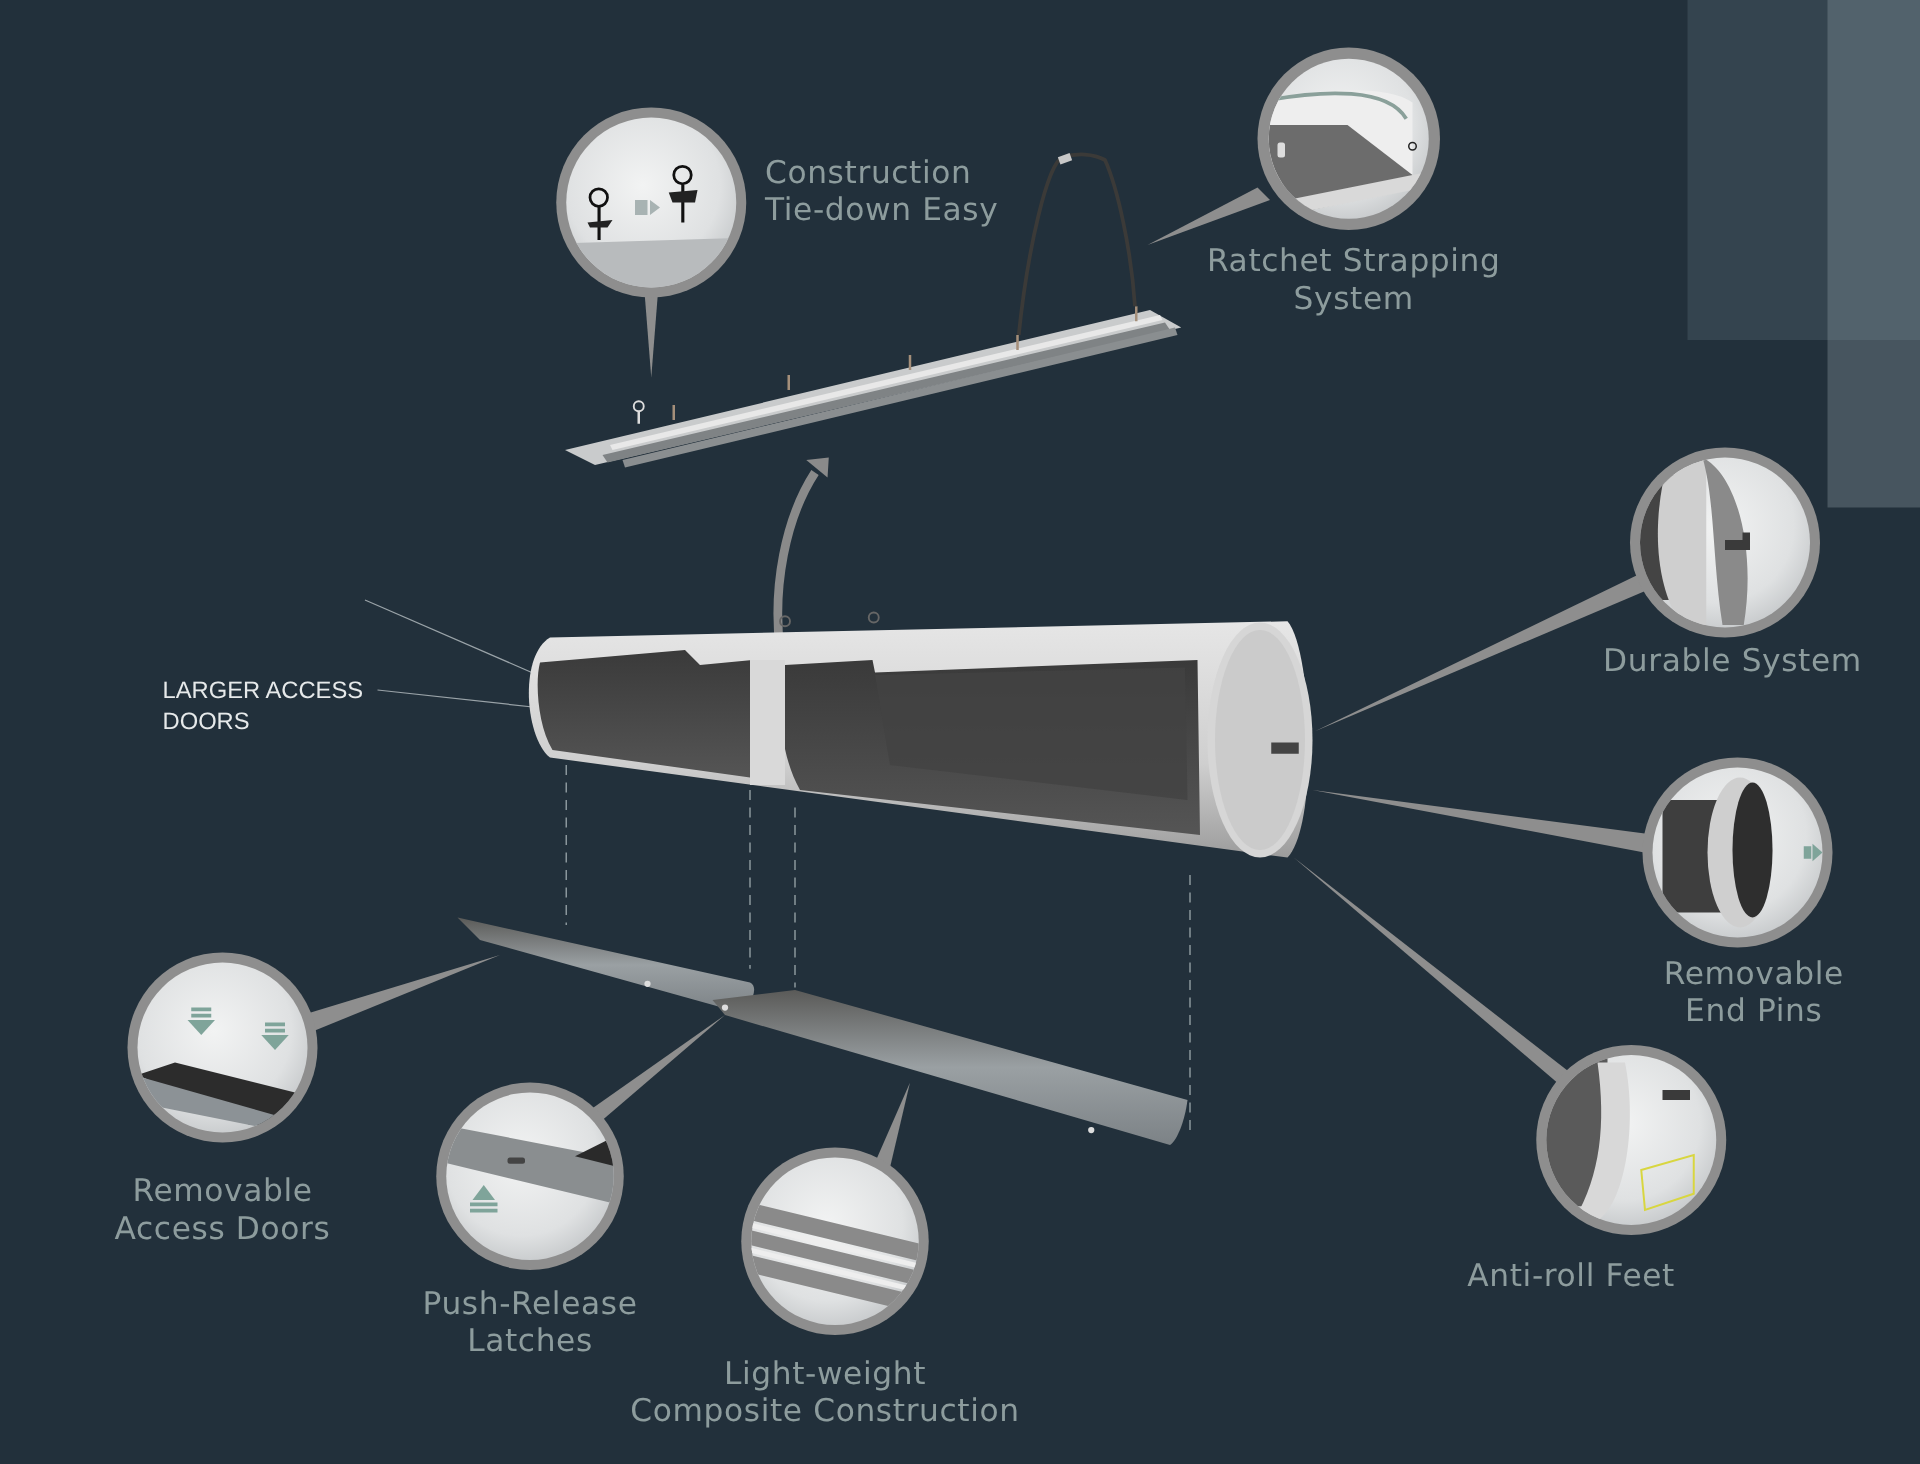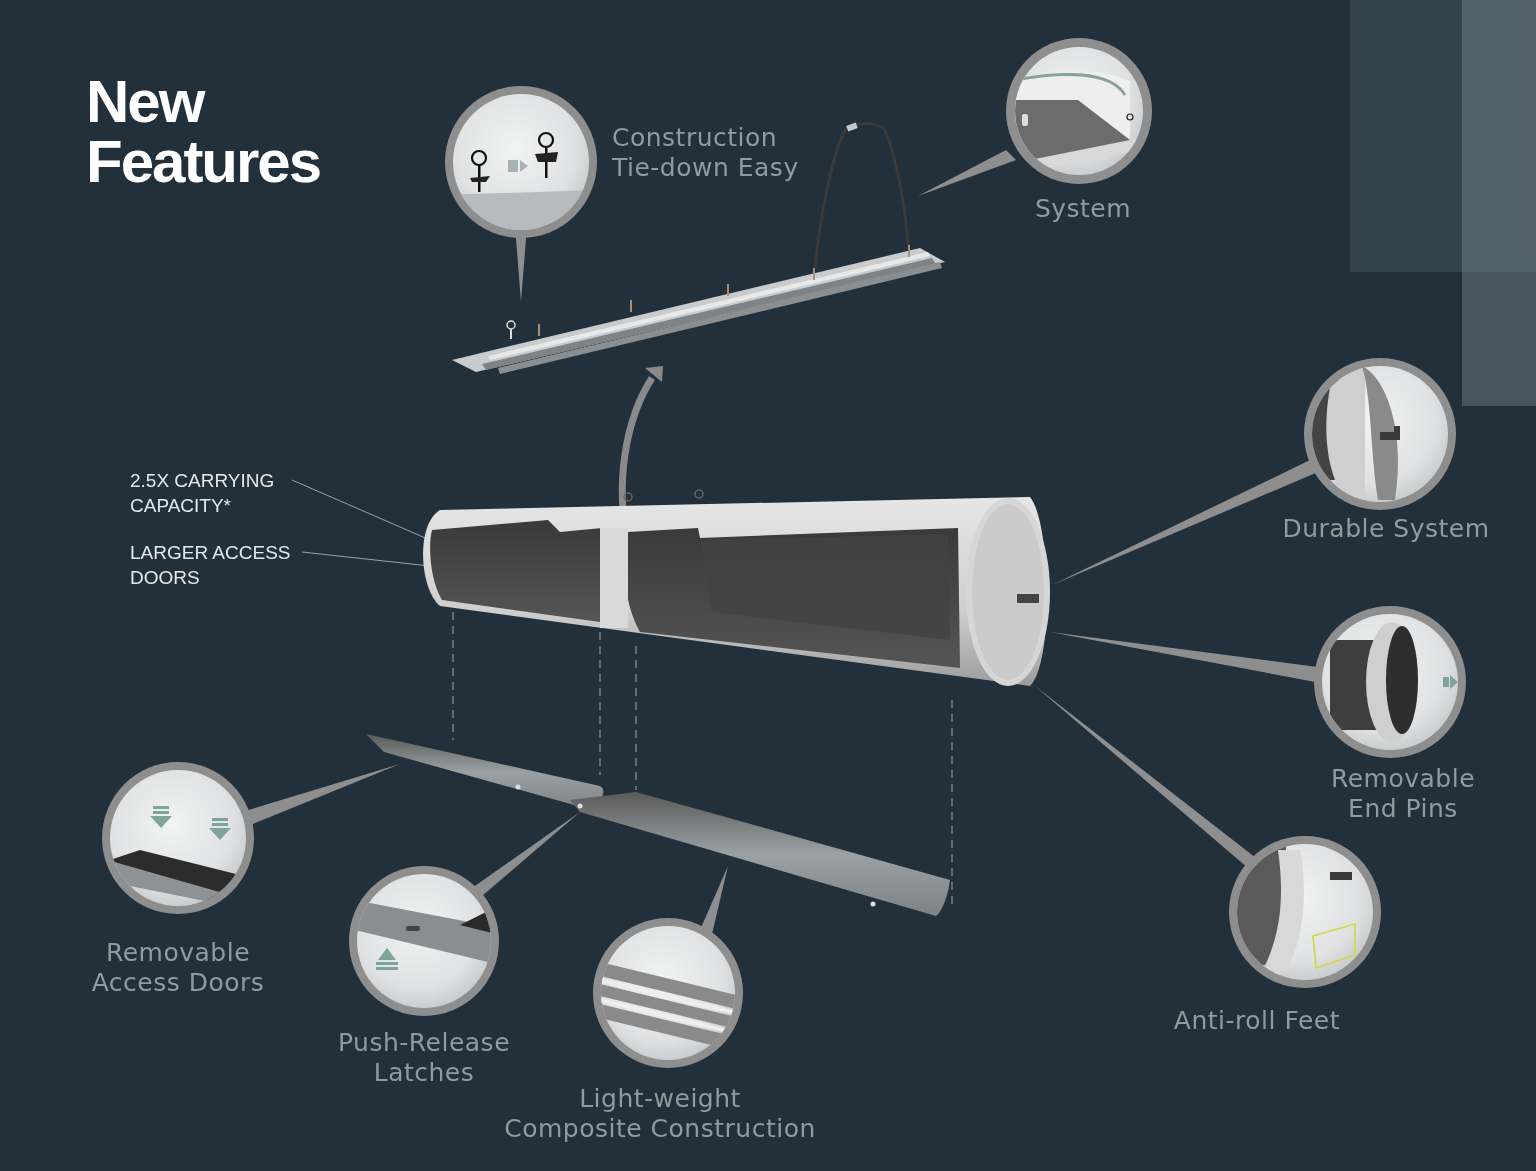"New" div.title { html: <div> <span>New</span> <span>Features</span> </div> -> none }
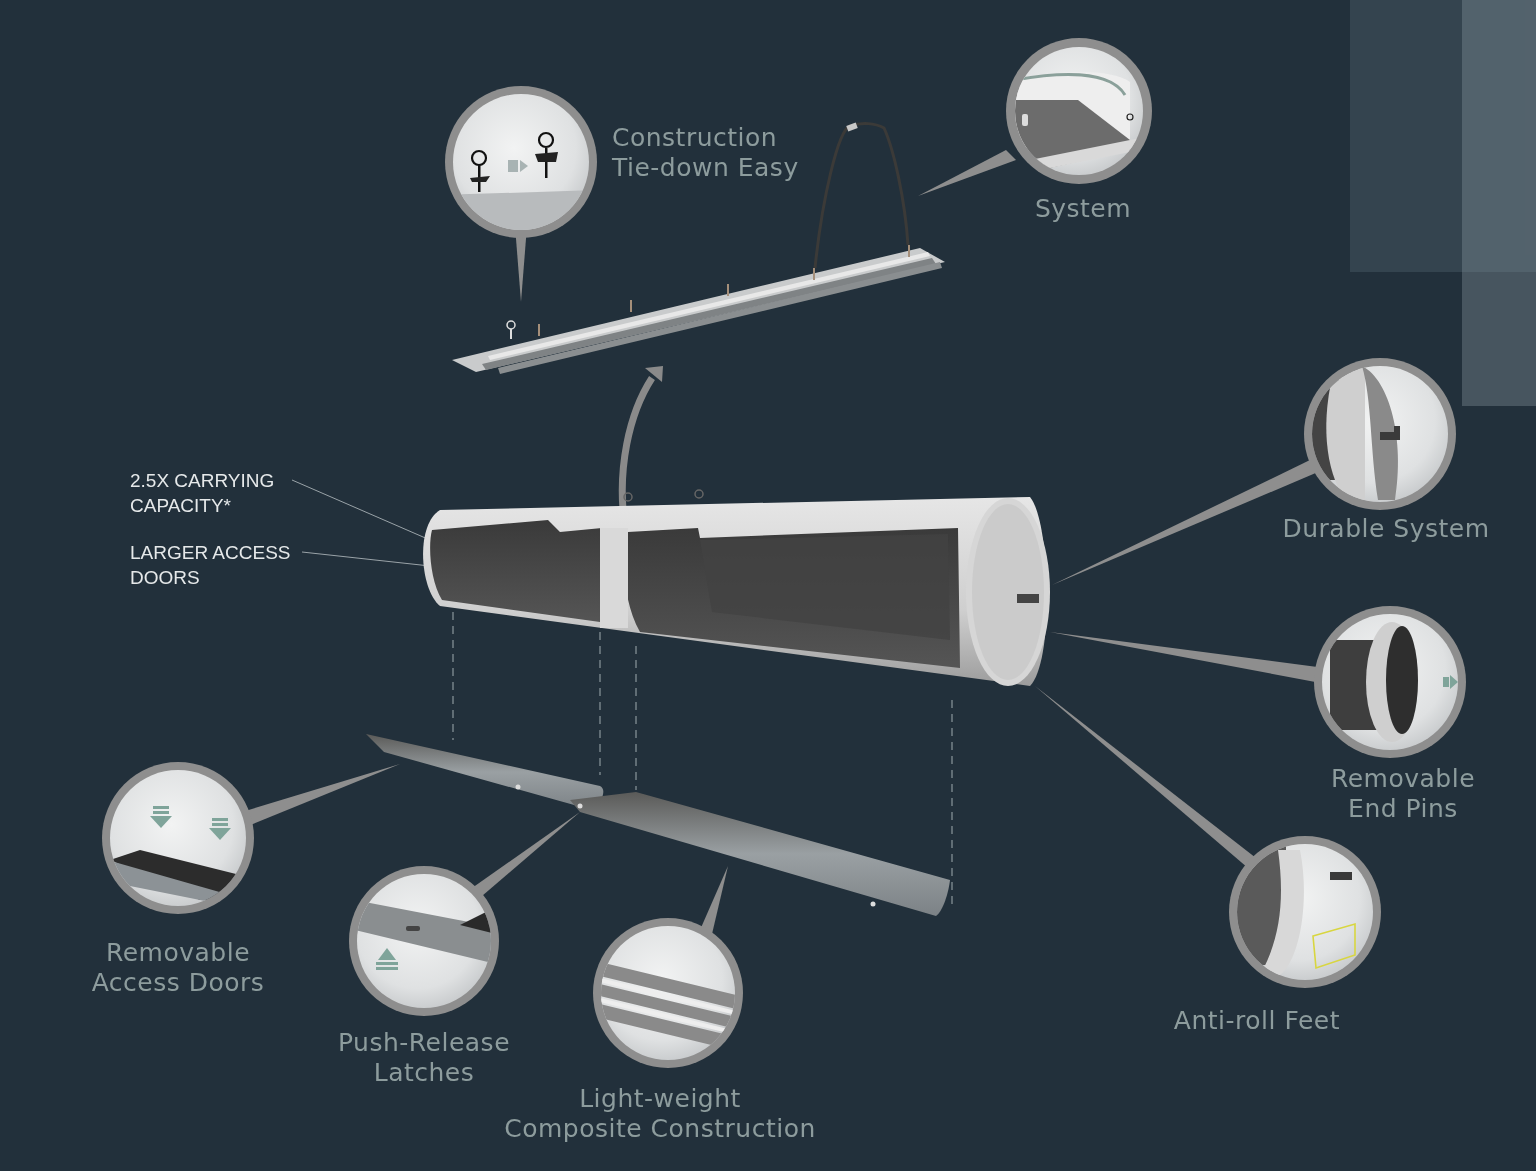"Ratchet Strapping" span { html: none -> <span>Ratchet Strapping</span> }
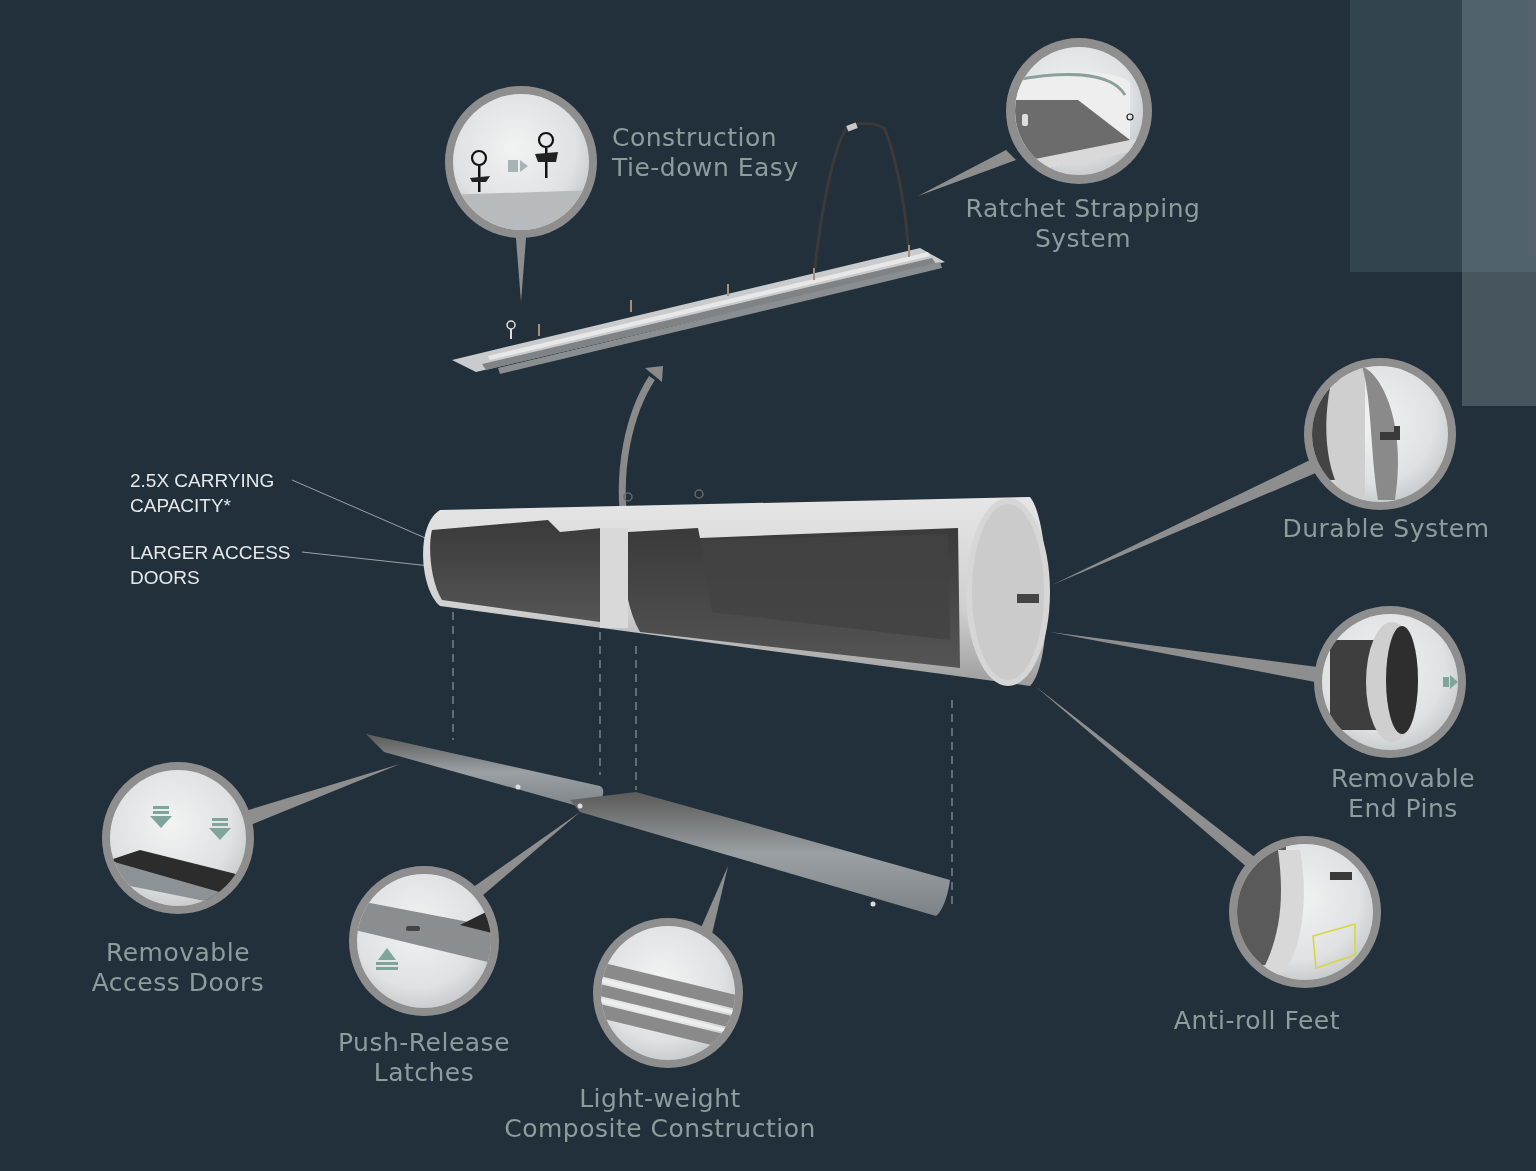"2.5X CARRYING" div.note { html: <div> <span>2.5X CARRYING</span> <span>CAPACITY*</span> </div> -> none }
